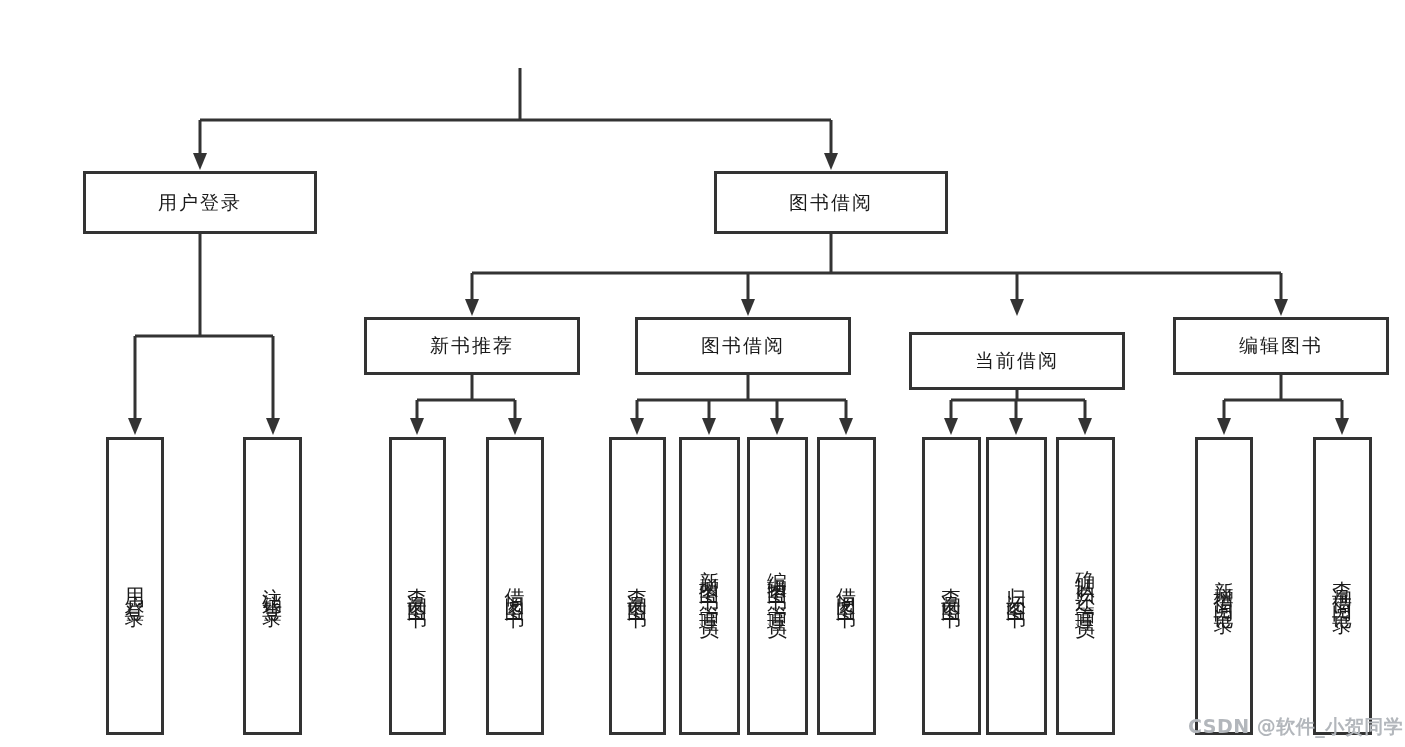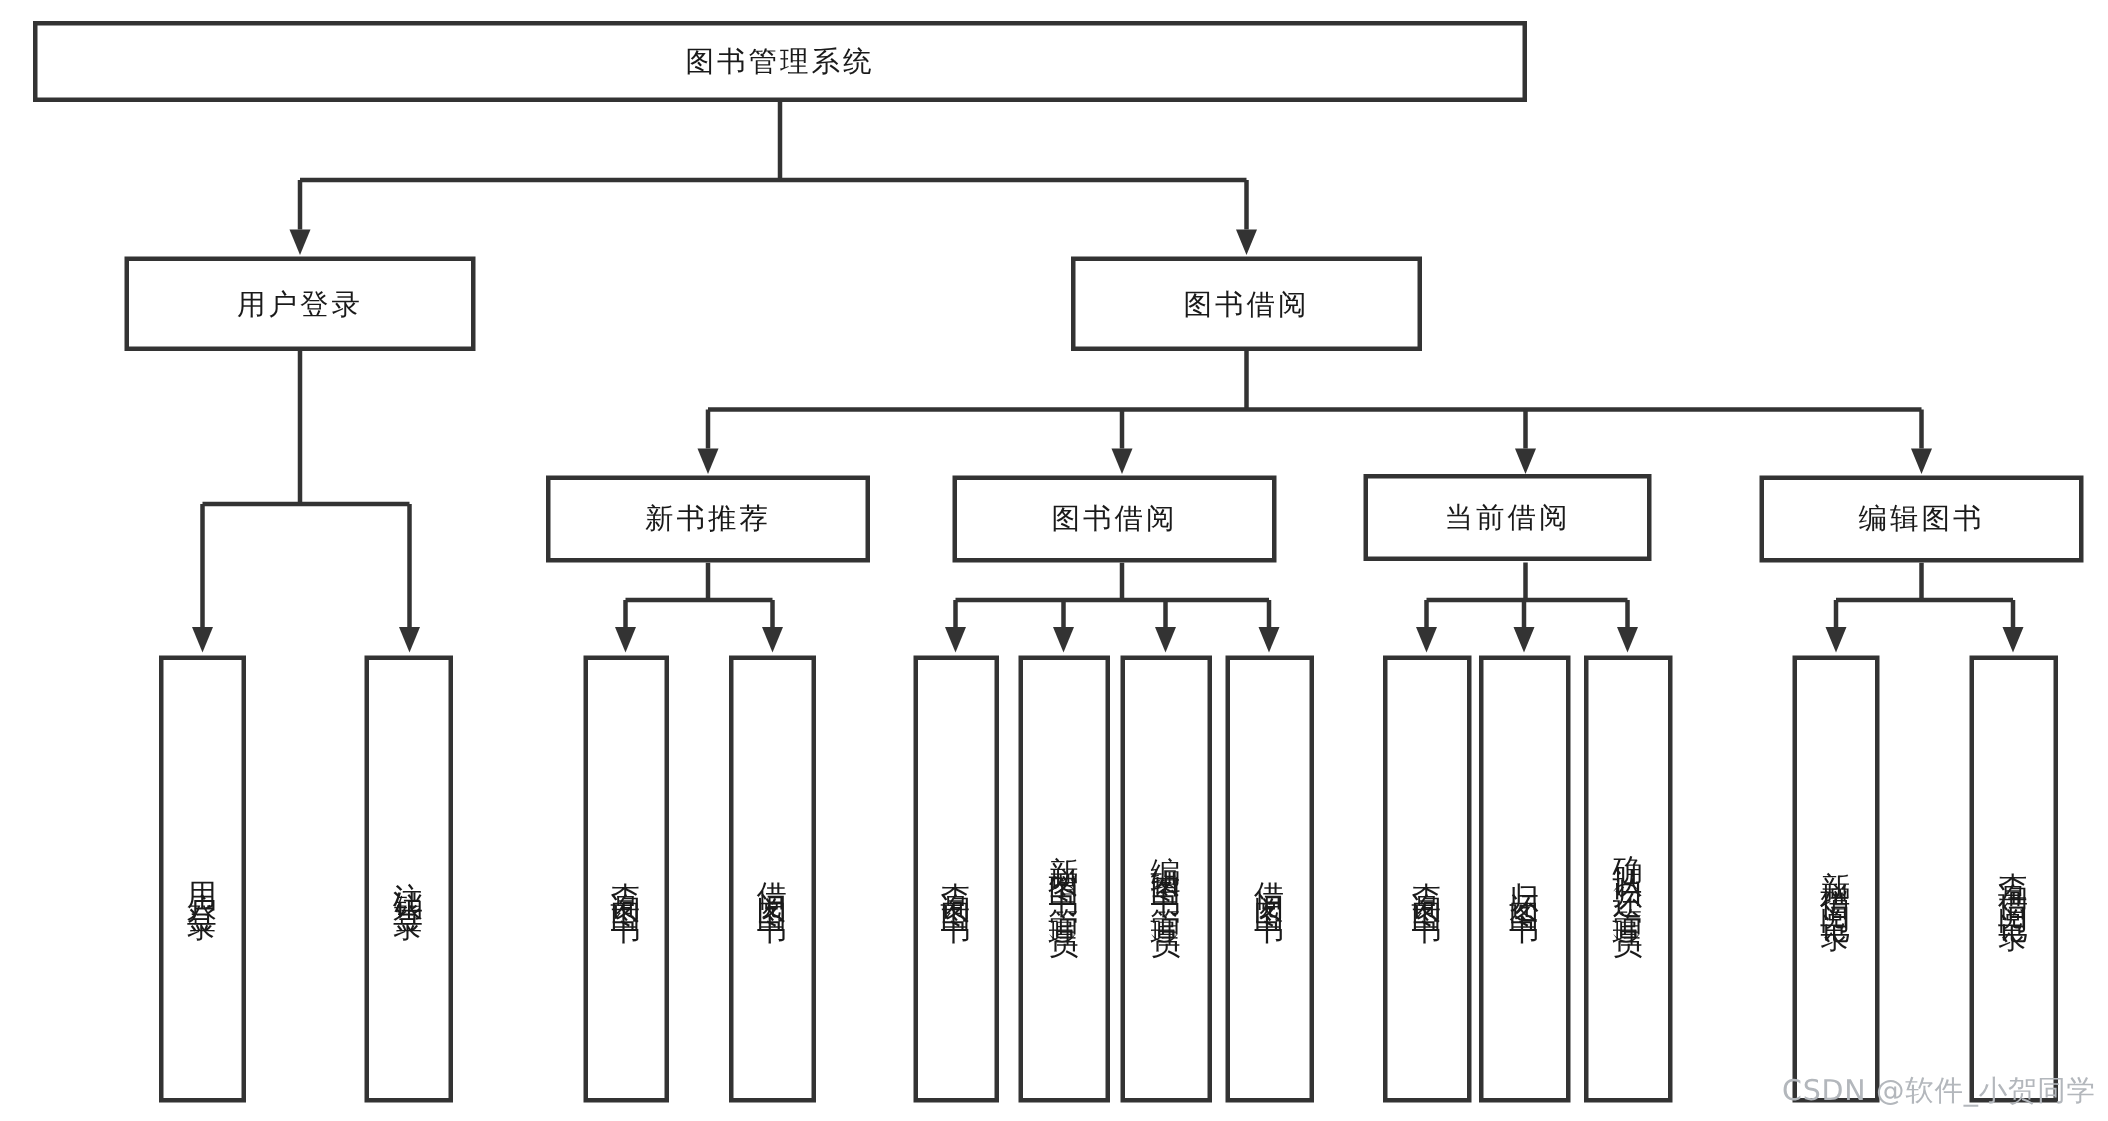"图书管理系统" div.box { html: <div> <span>图书管理系统</span> </div> -> none }
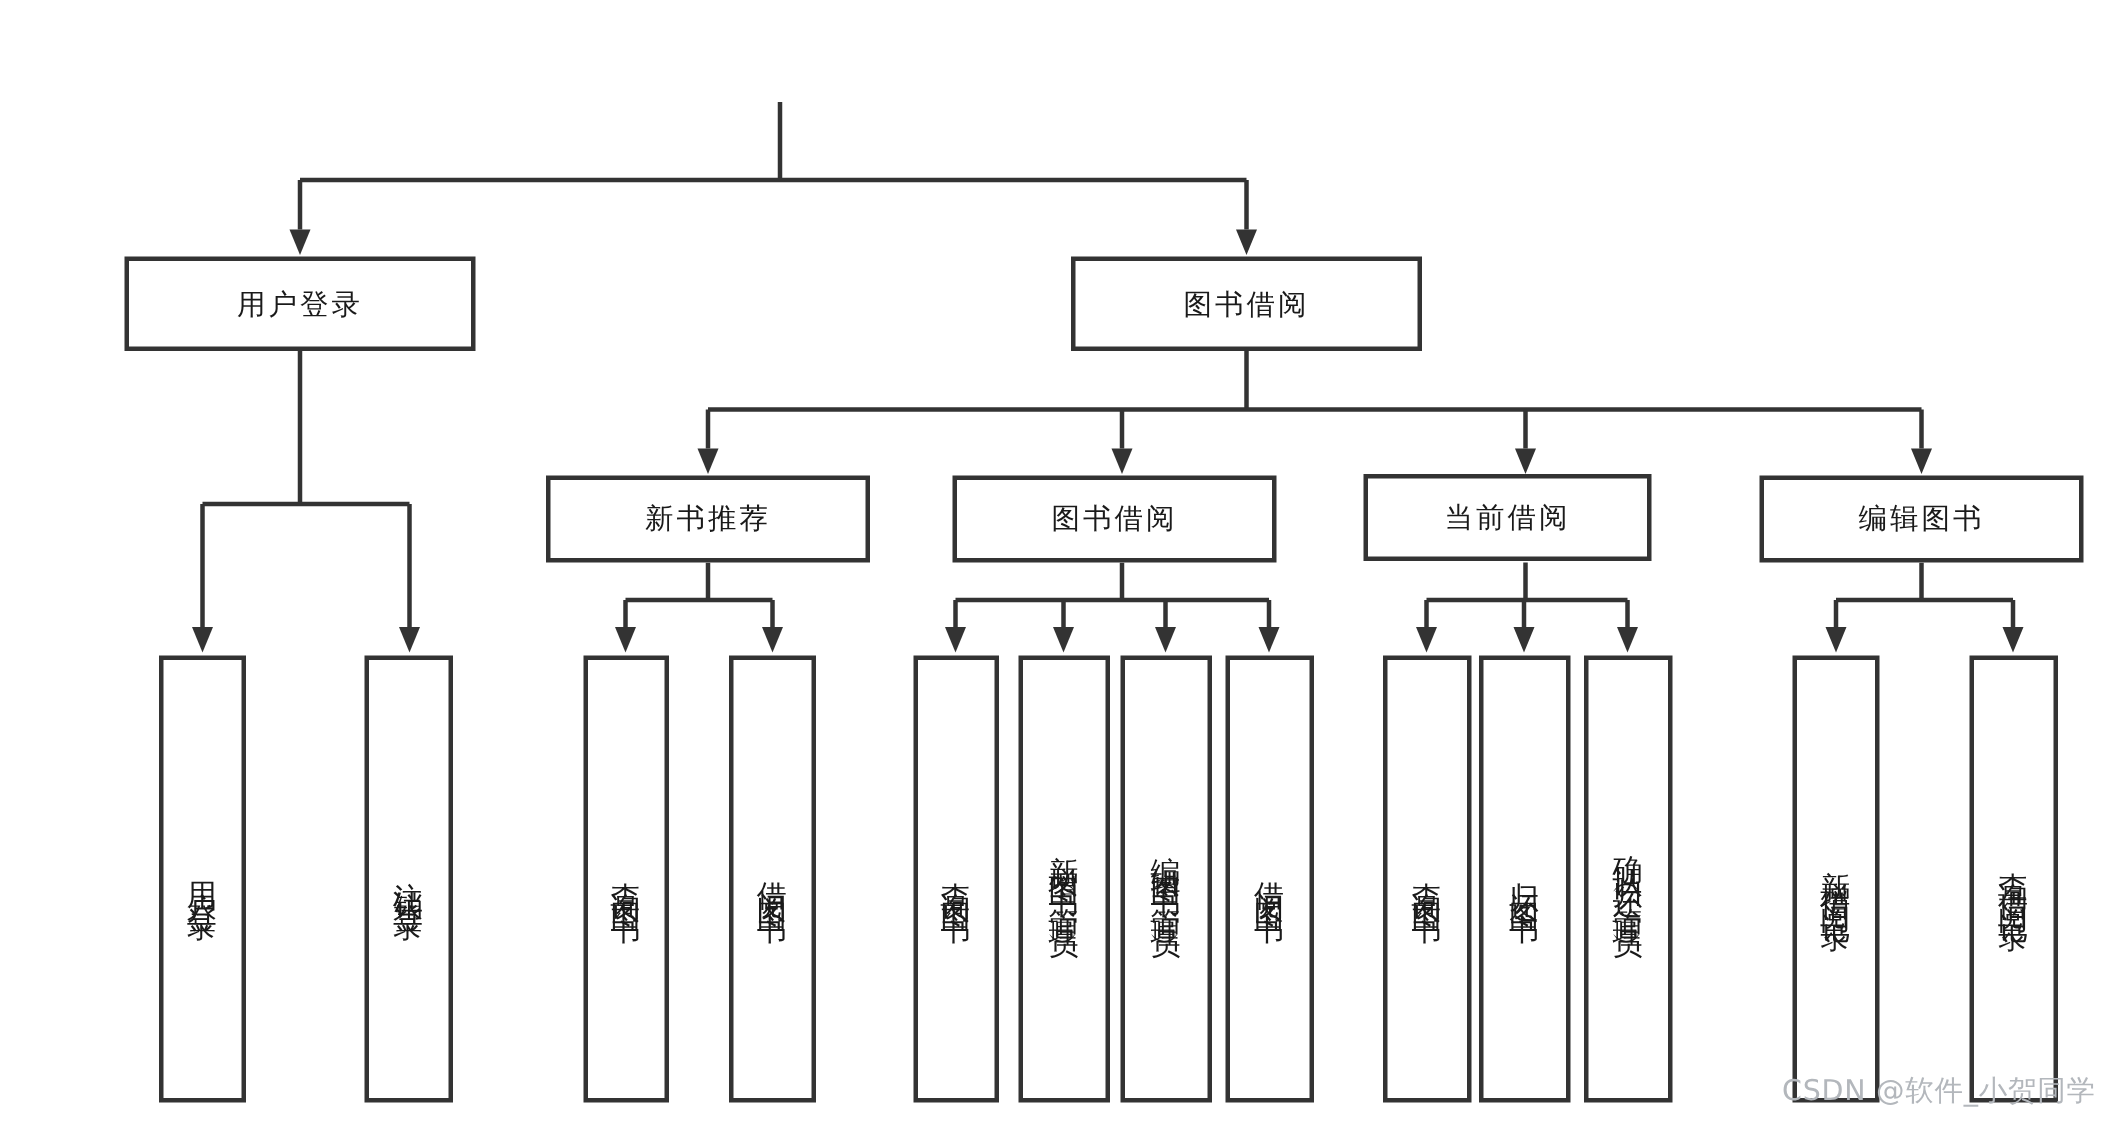"当前借阅" div.box { top: 316px -> 332px; width: 192px -> 216px }
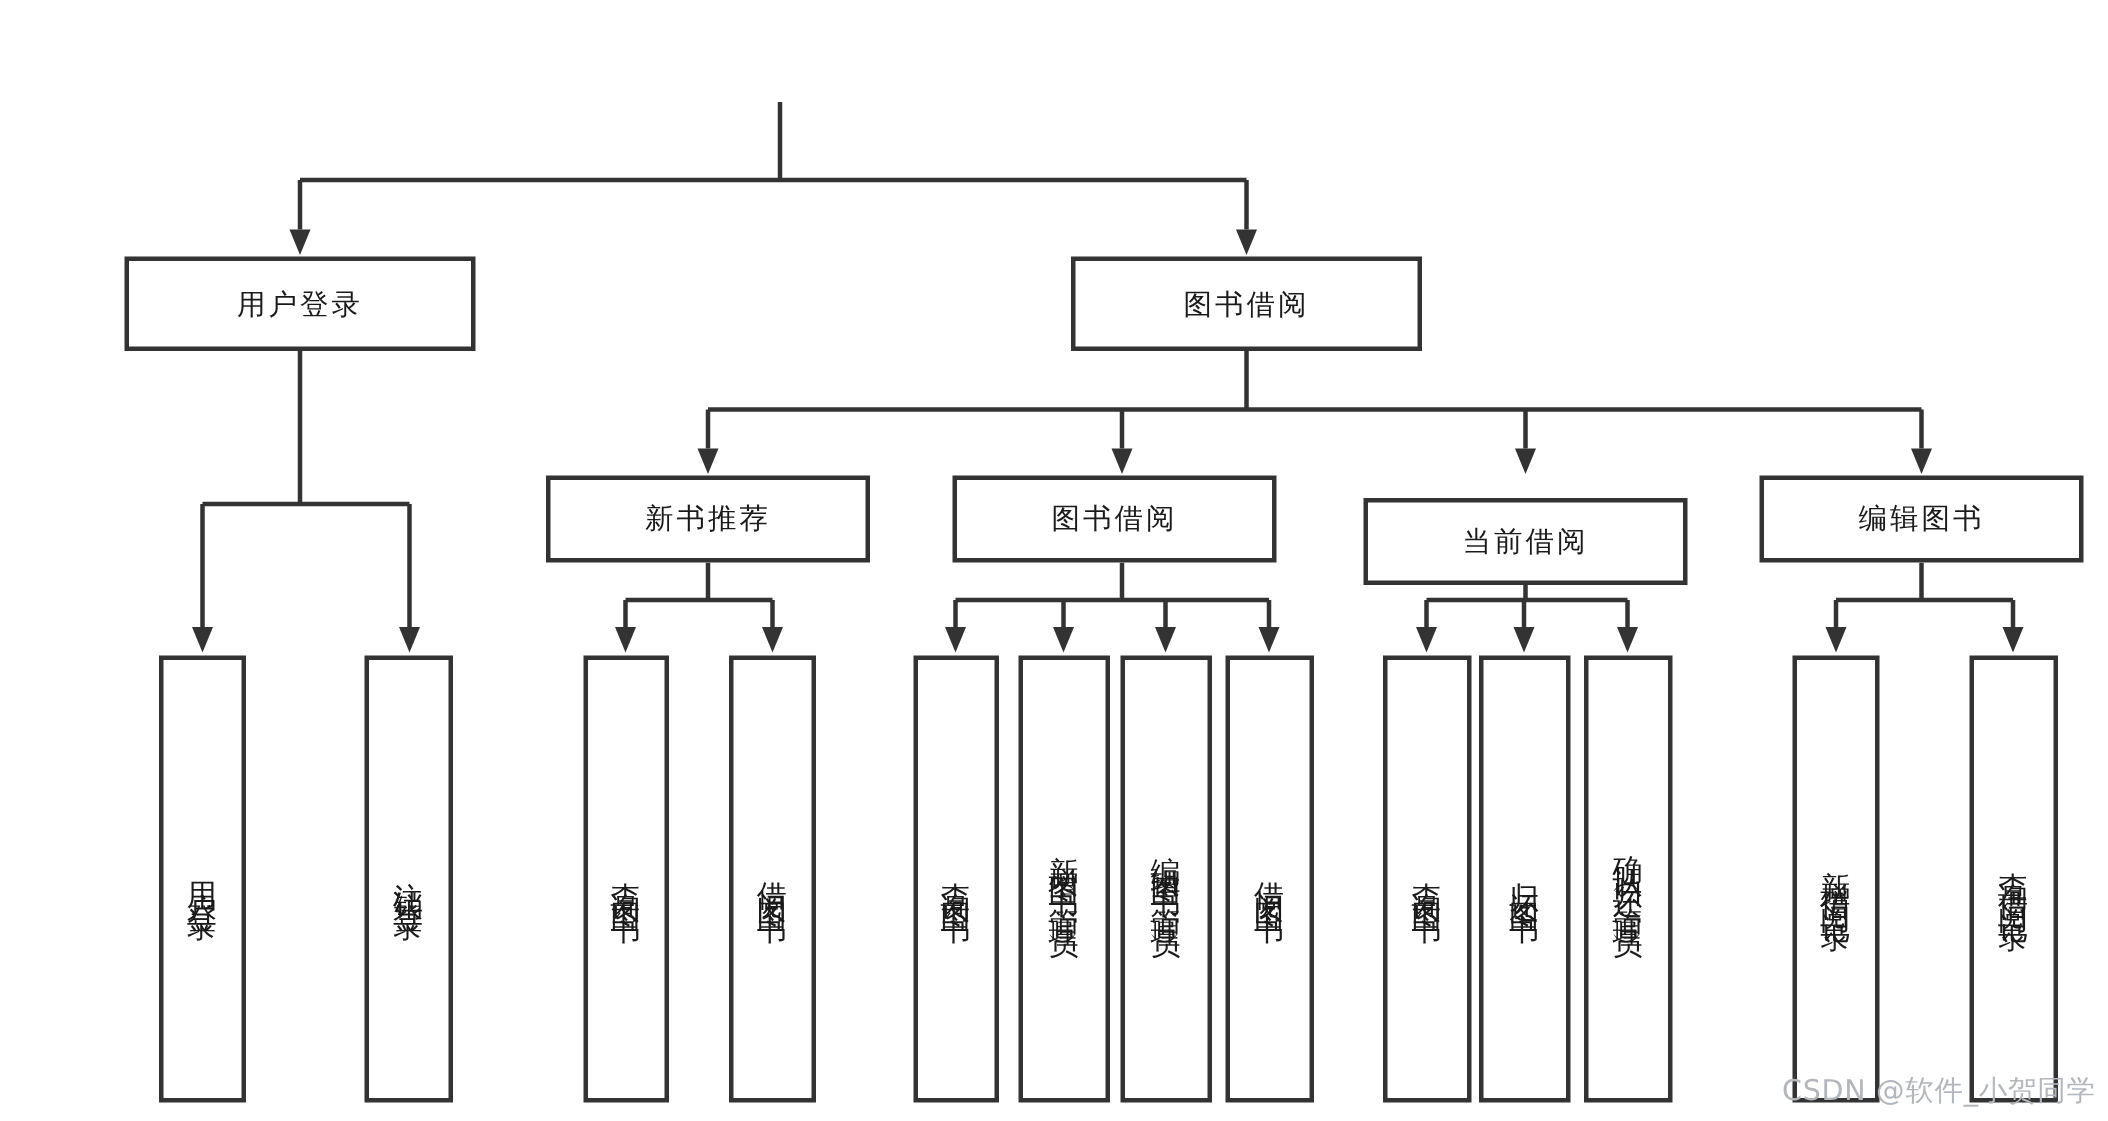"CSDN @软件_小贺同学" #watermark { font-weight: none -> bold }
